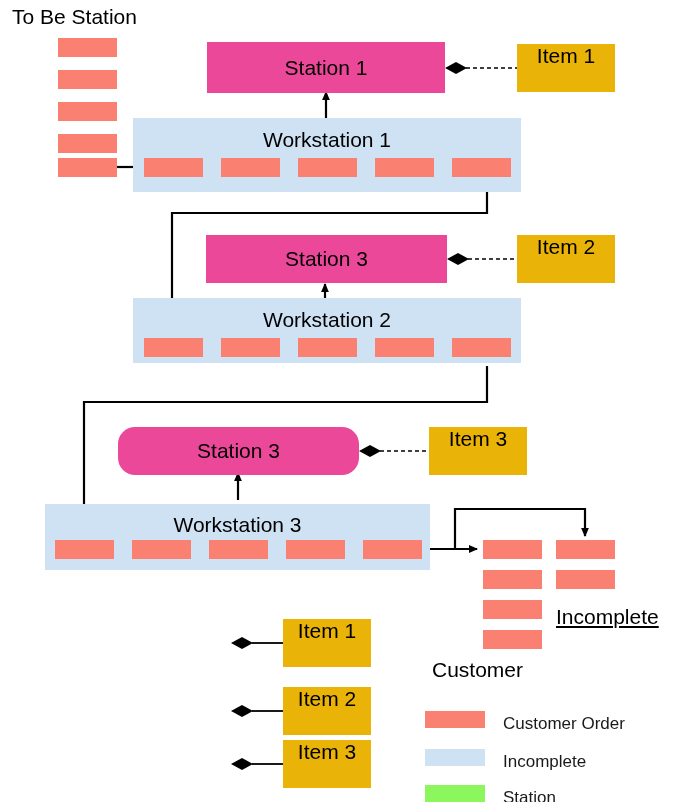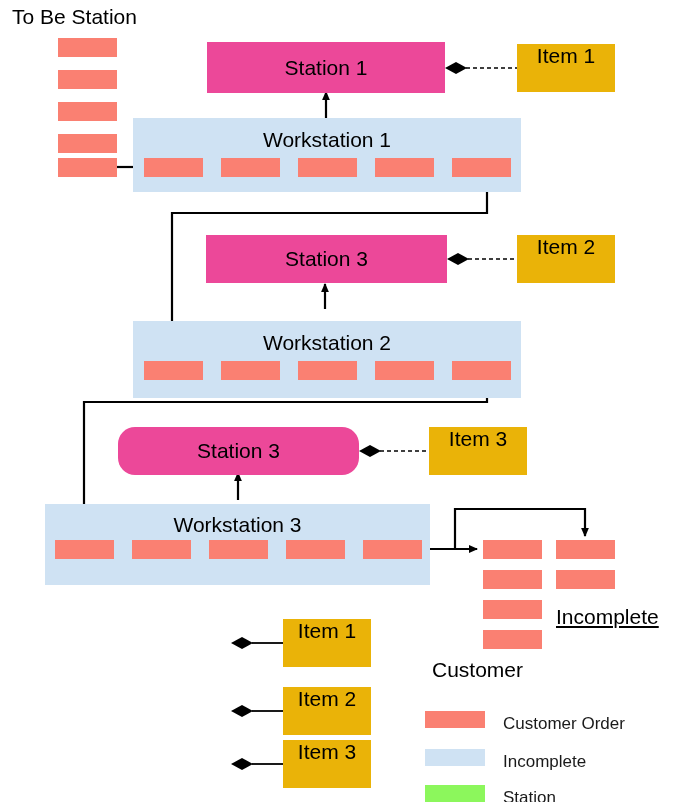"Workstation 2" div.abs { height: 77px -> 65px; top: 321px -> 298px }
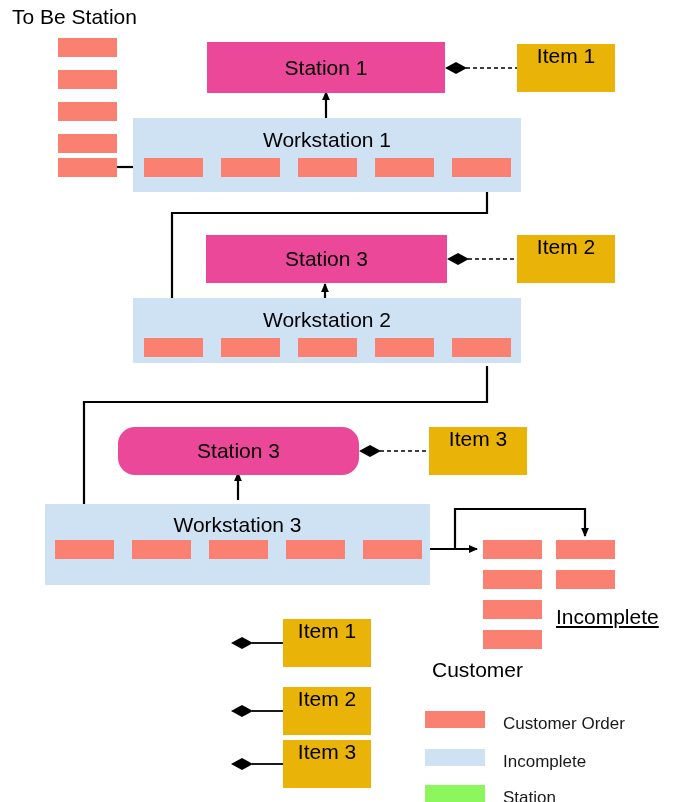"Workstation 3" div.abs { height: 81px -> 66px }
